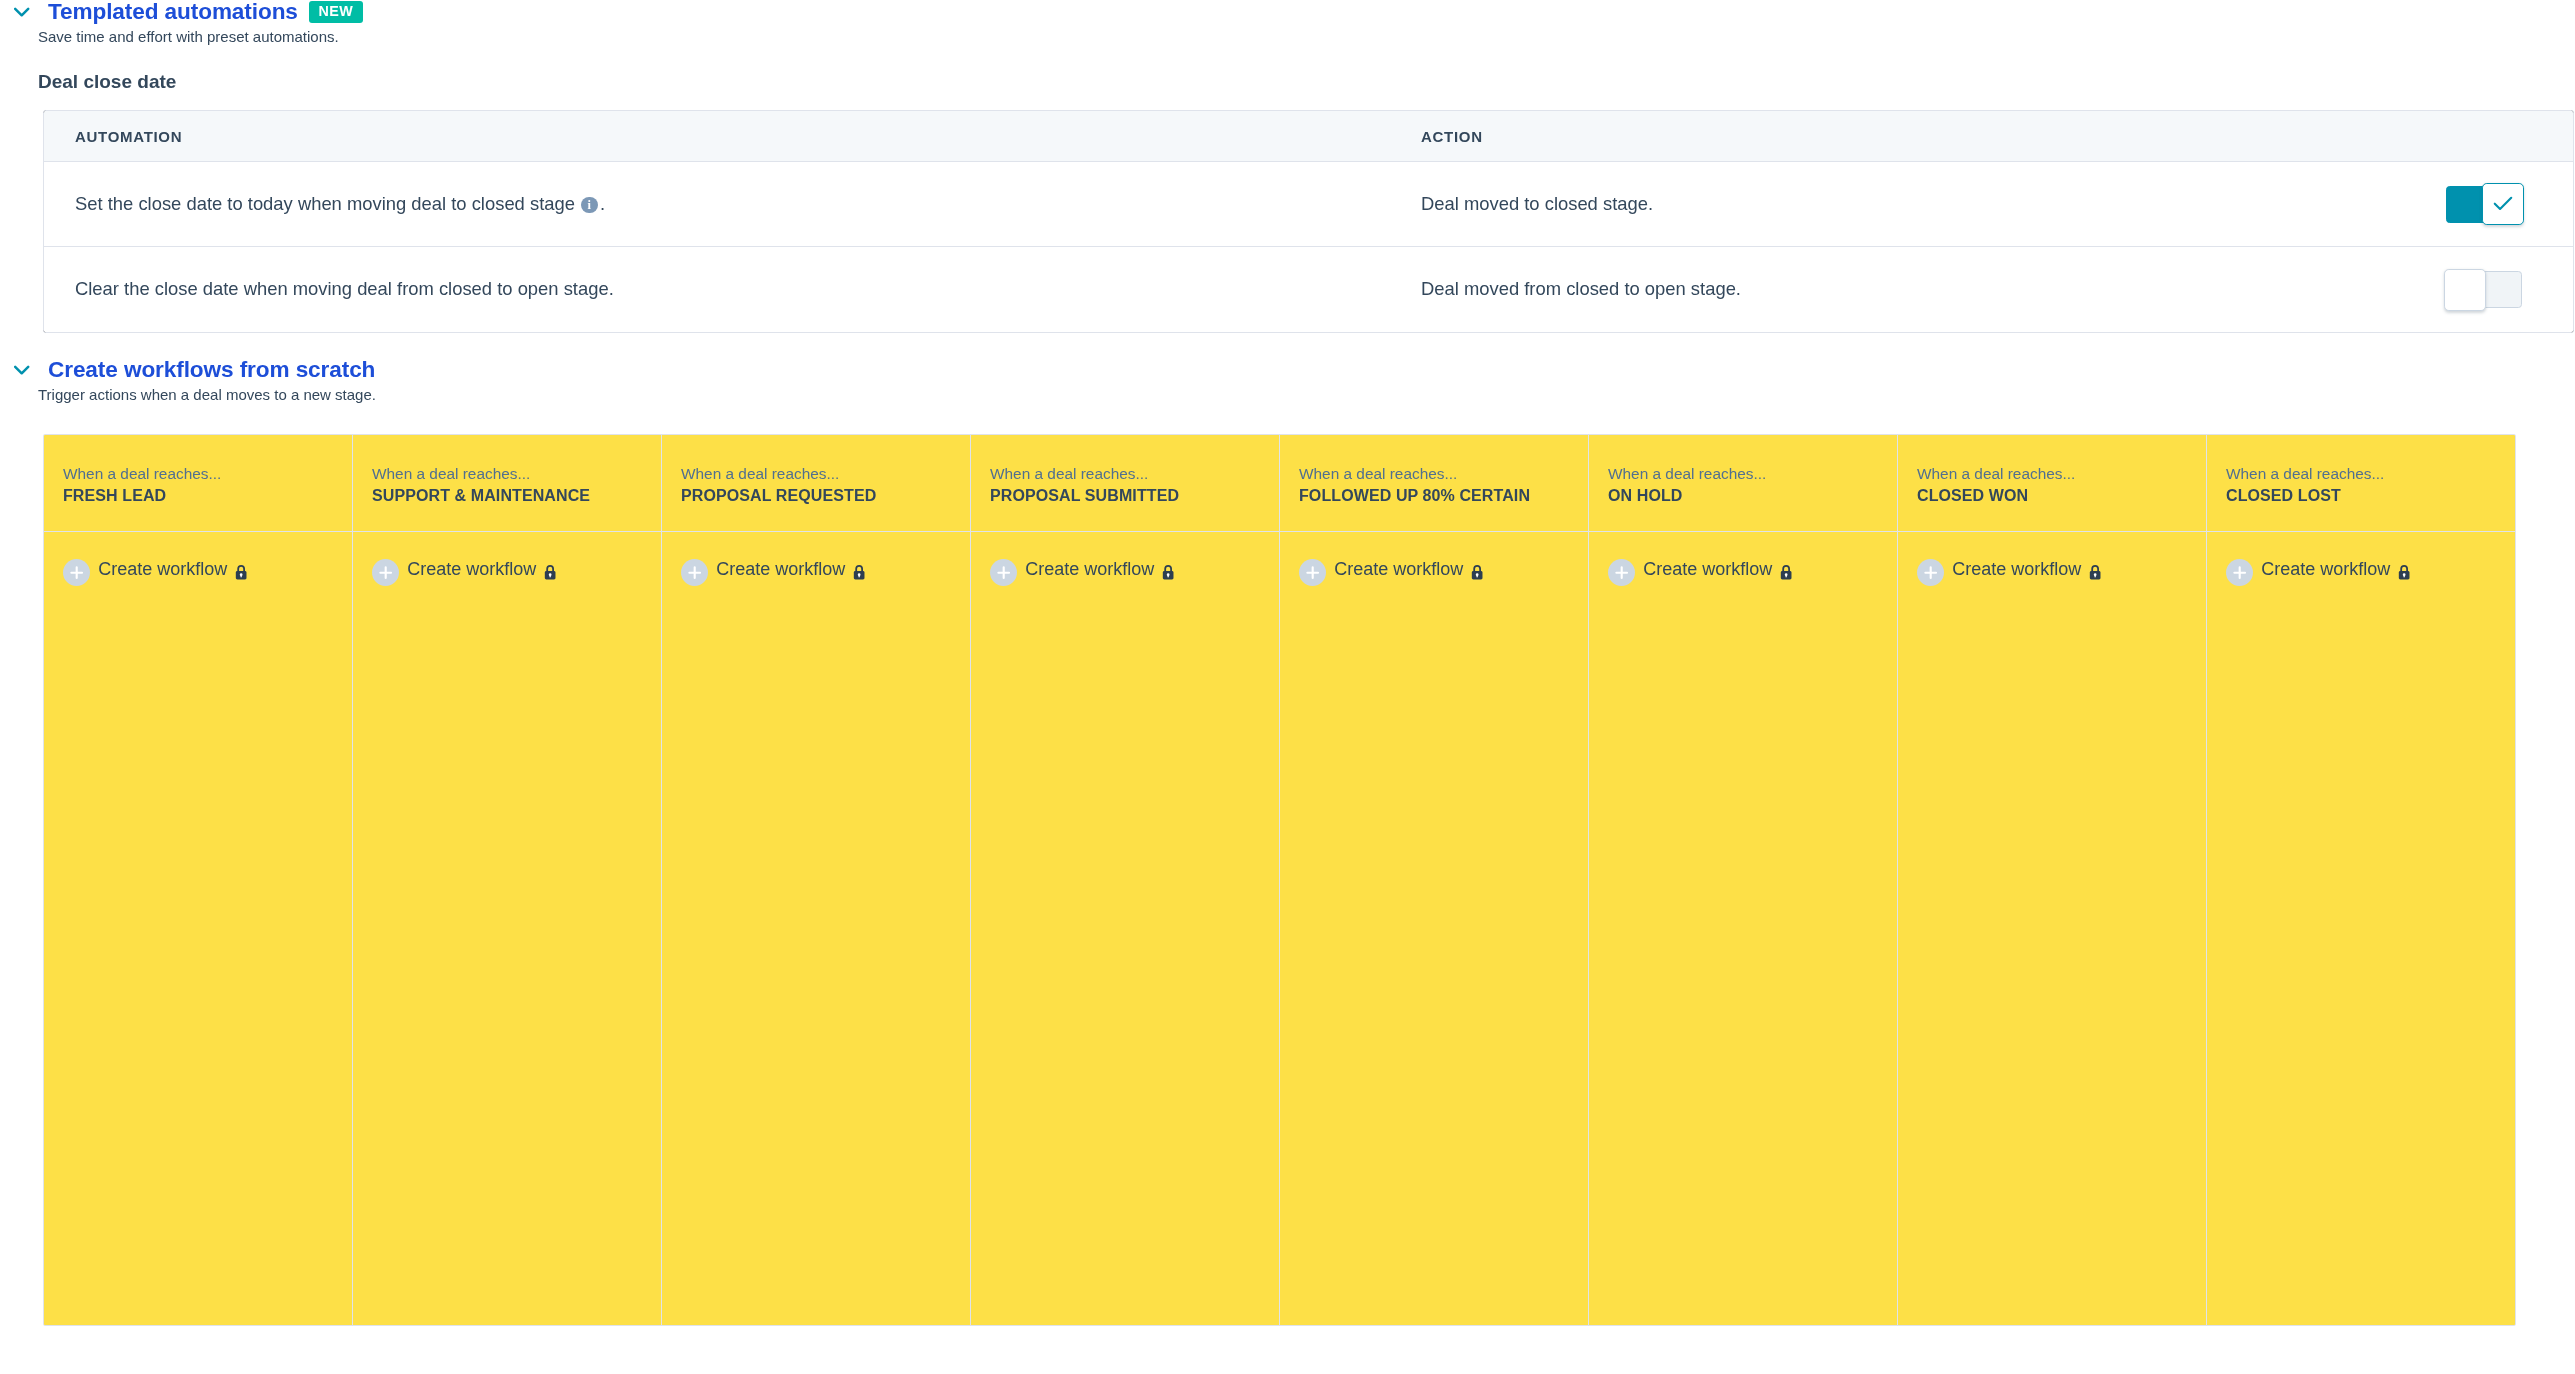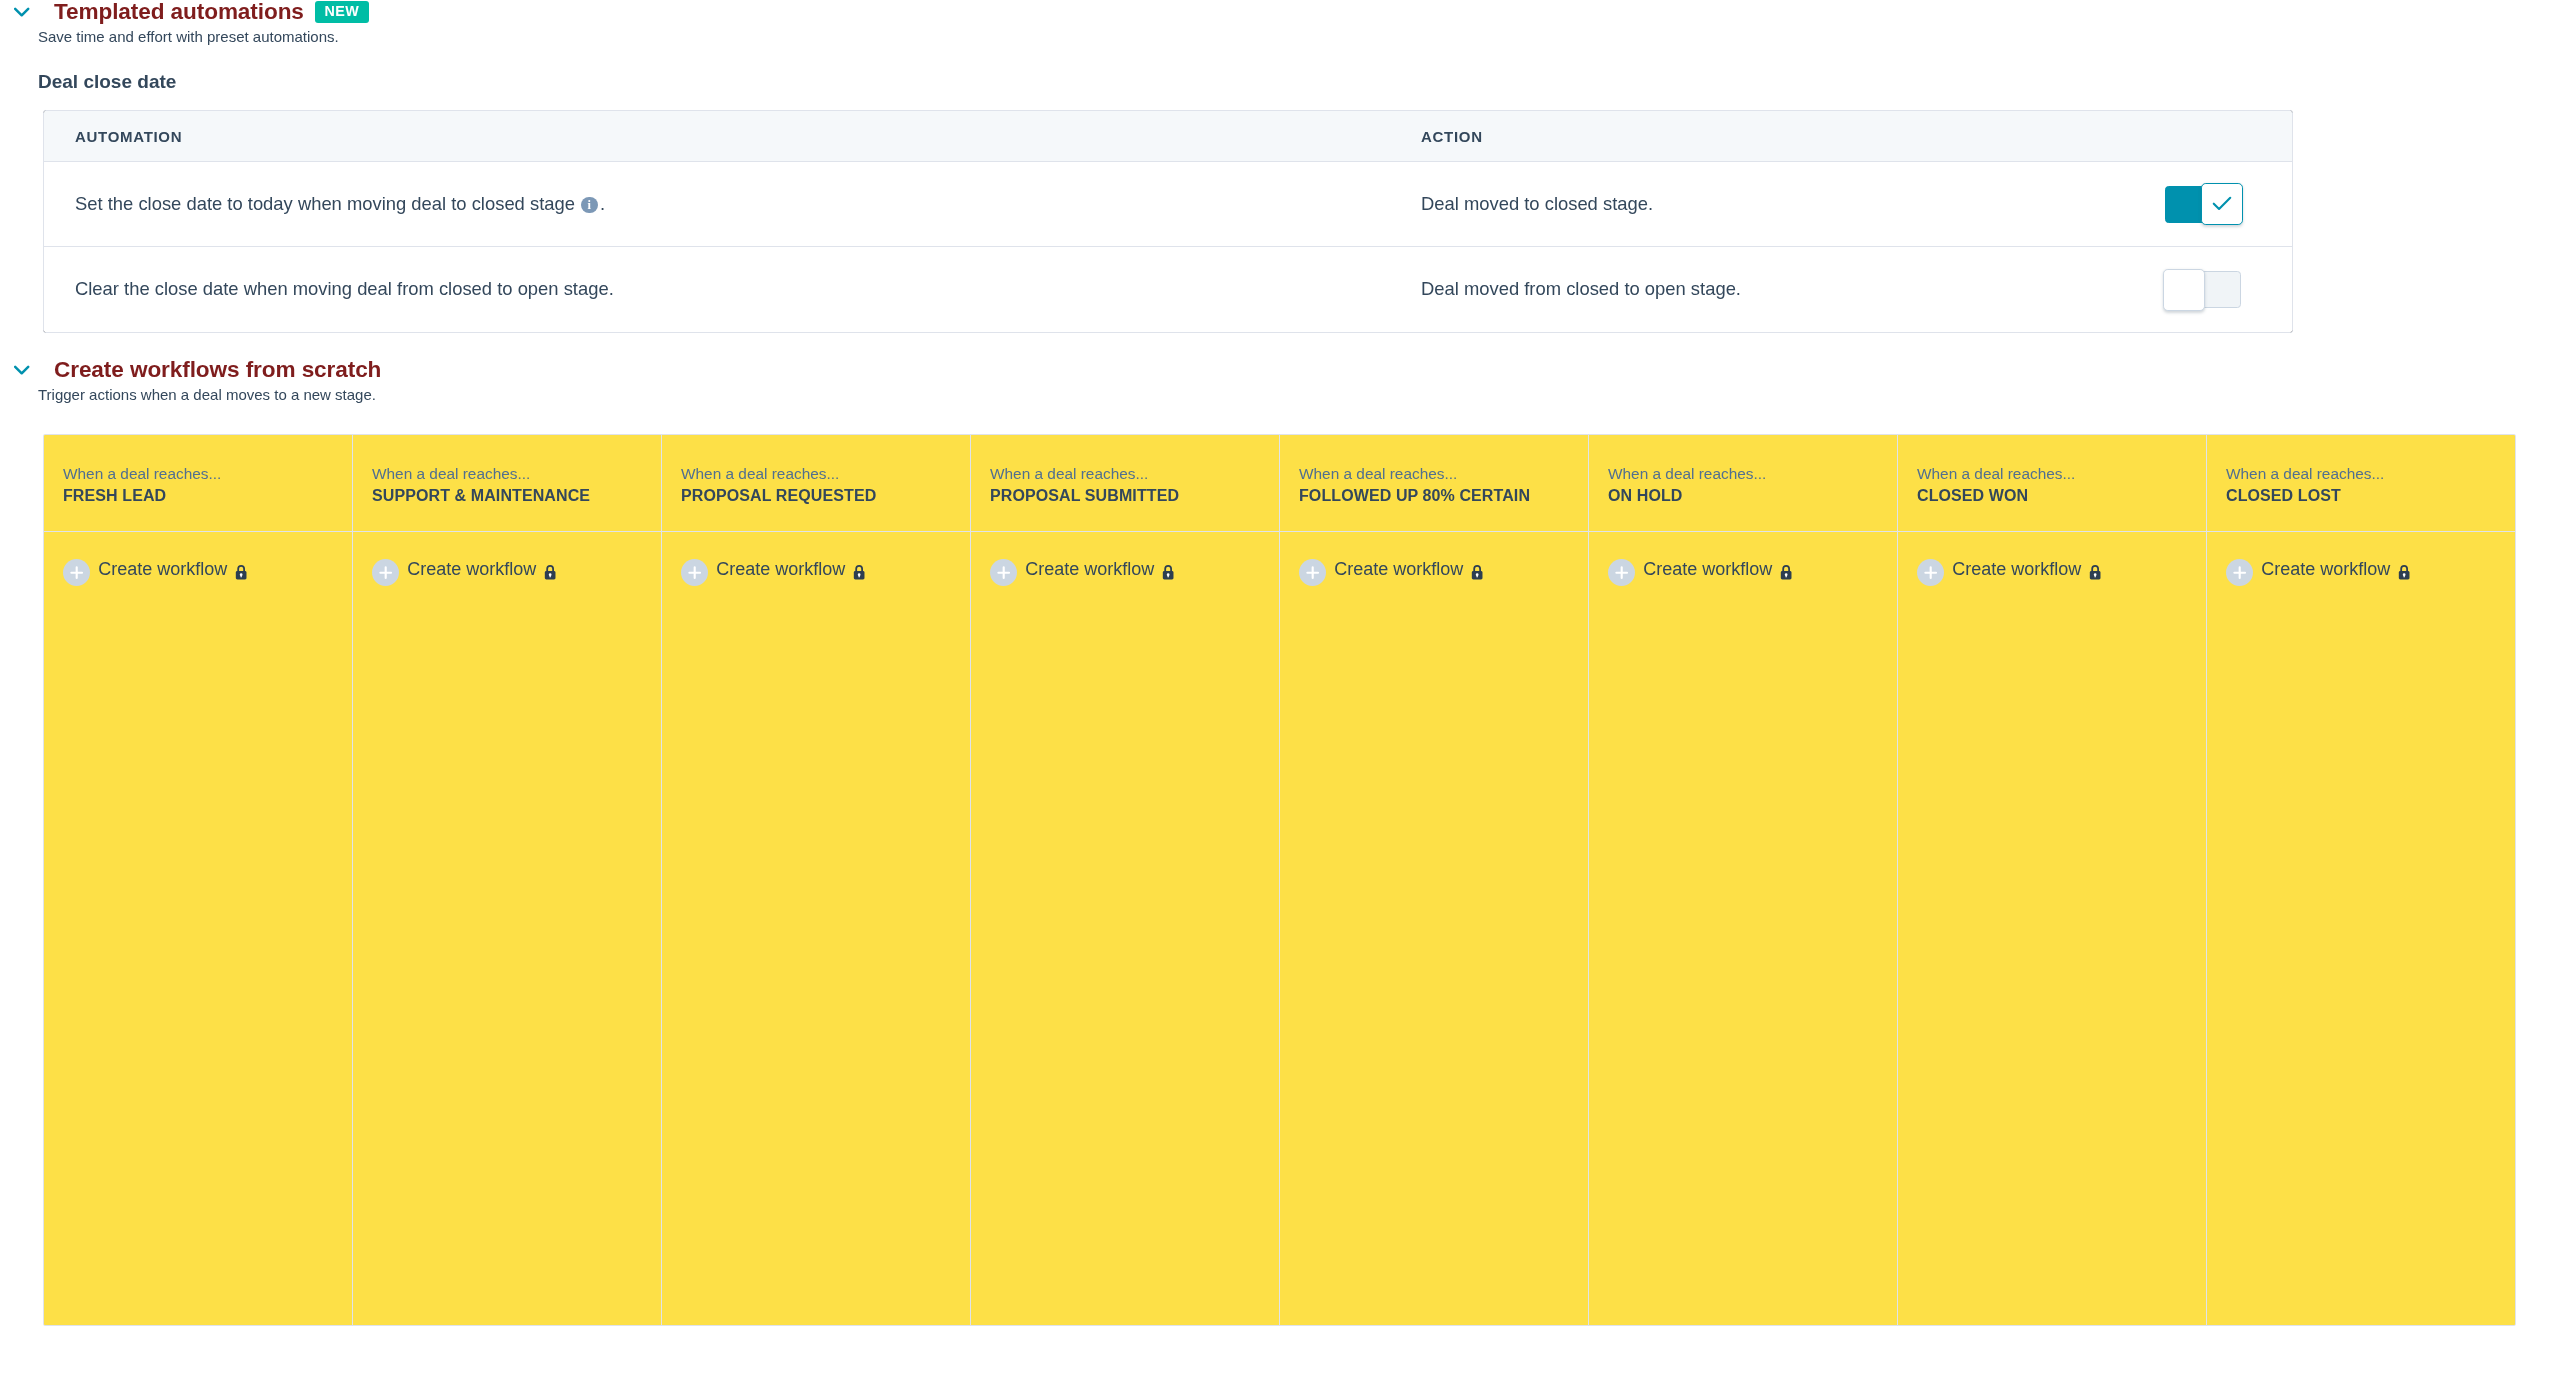"Templated automations" .sec-title { color: #7f1d1d -> #1d4ed8; margin-left: 22px -> 16px }
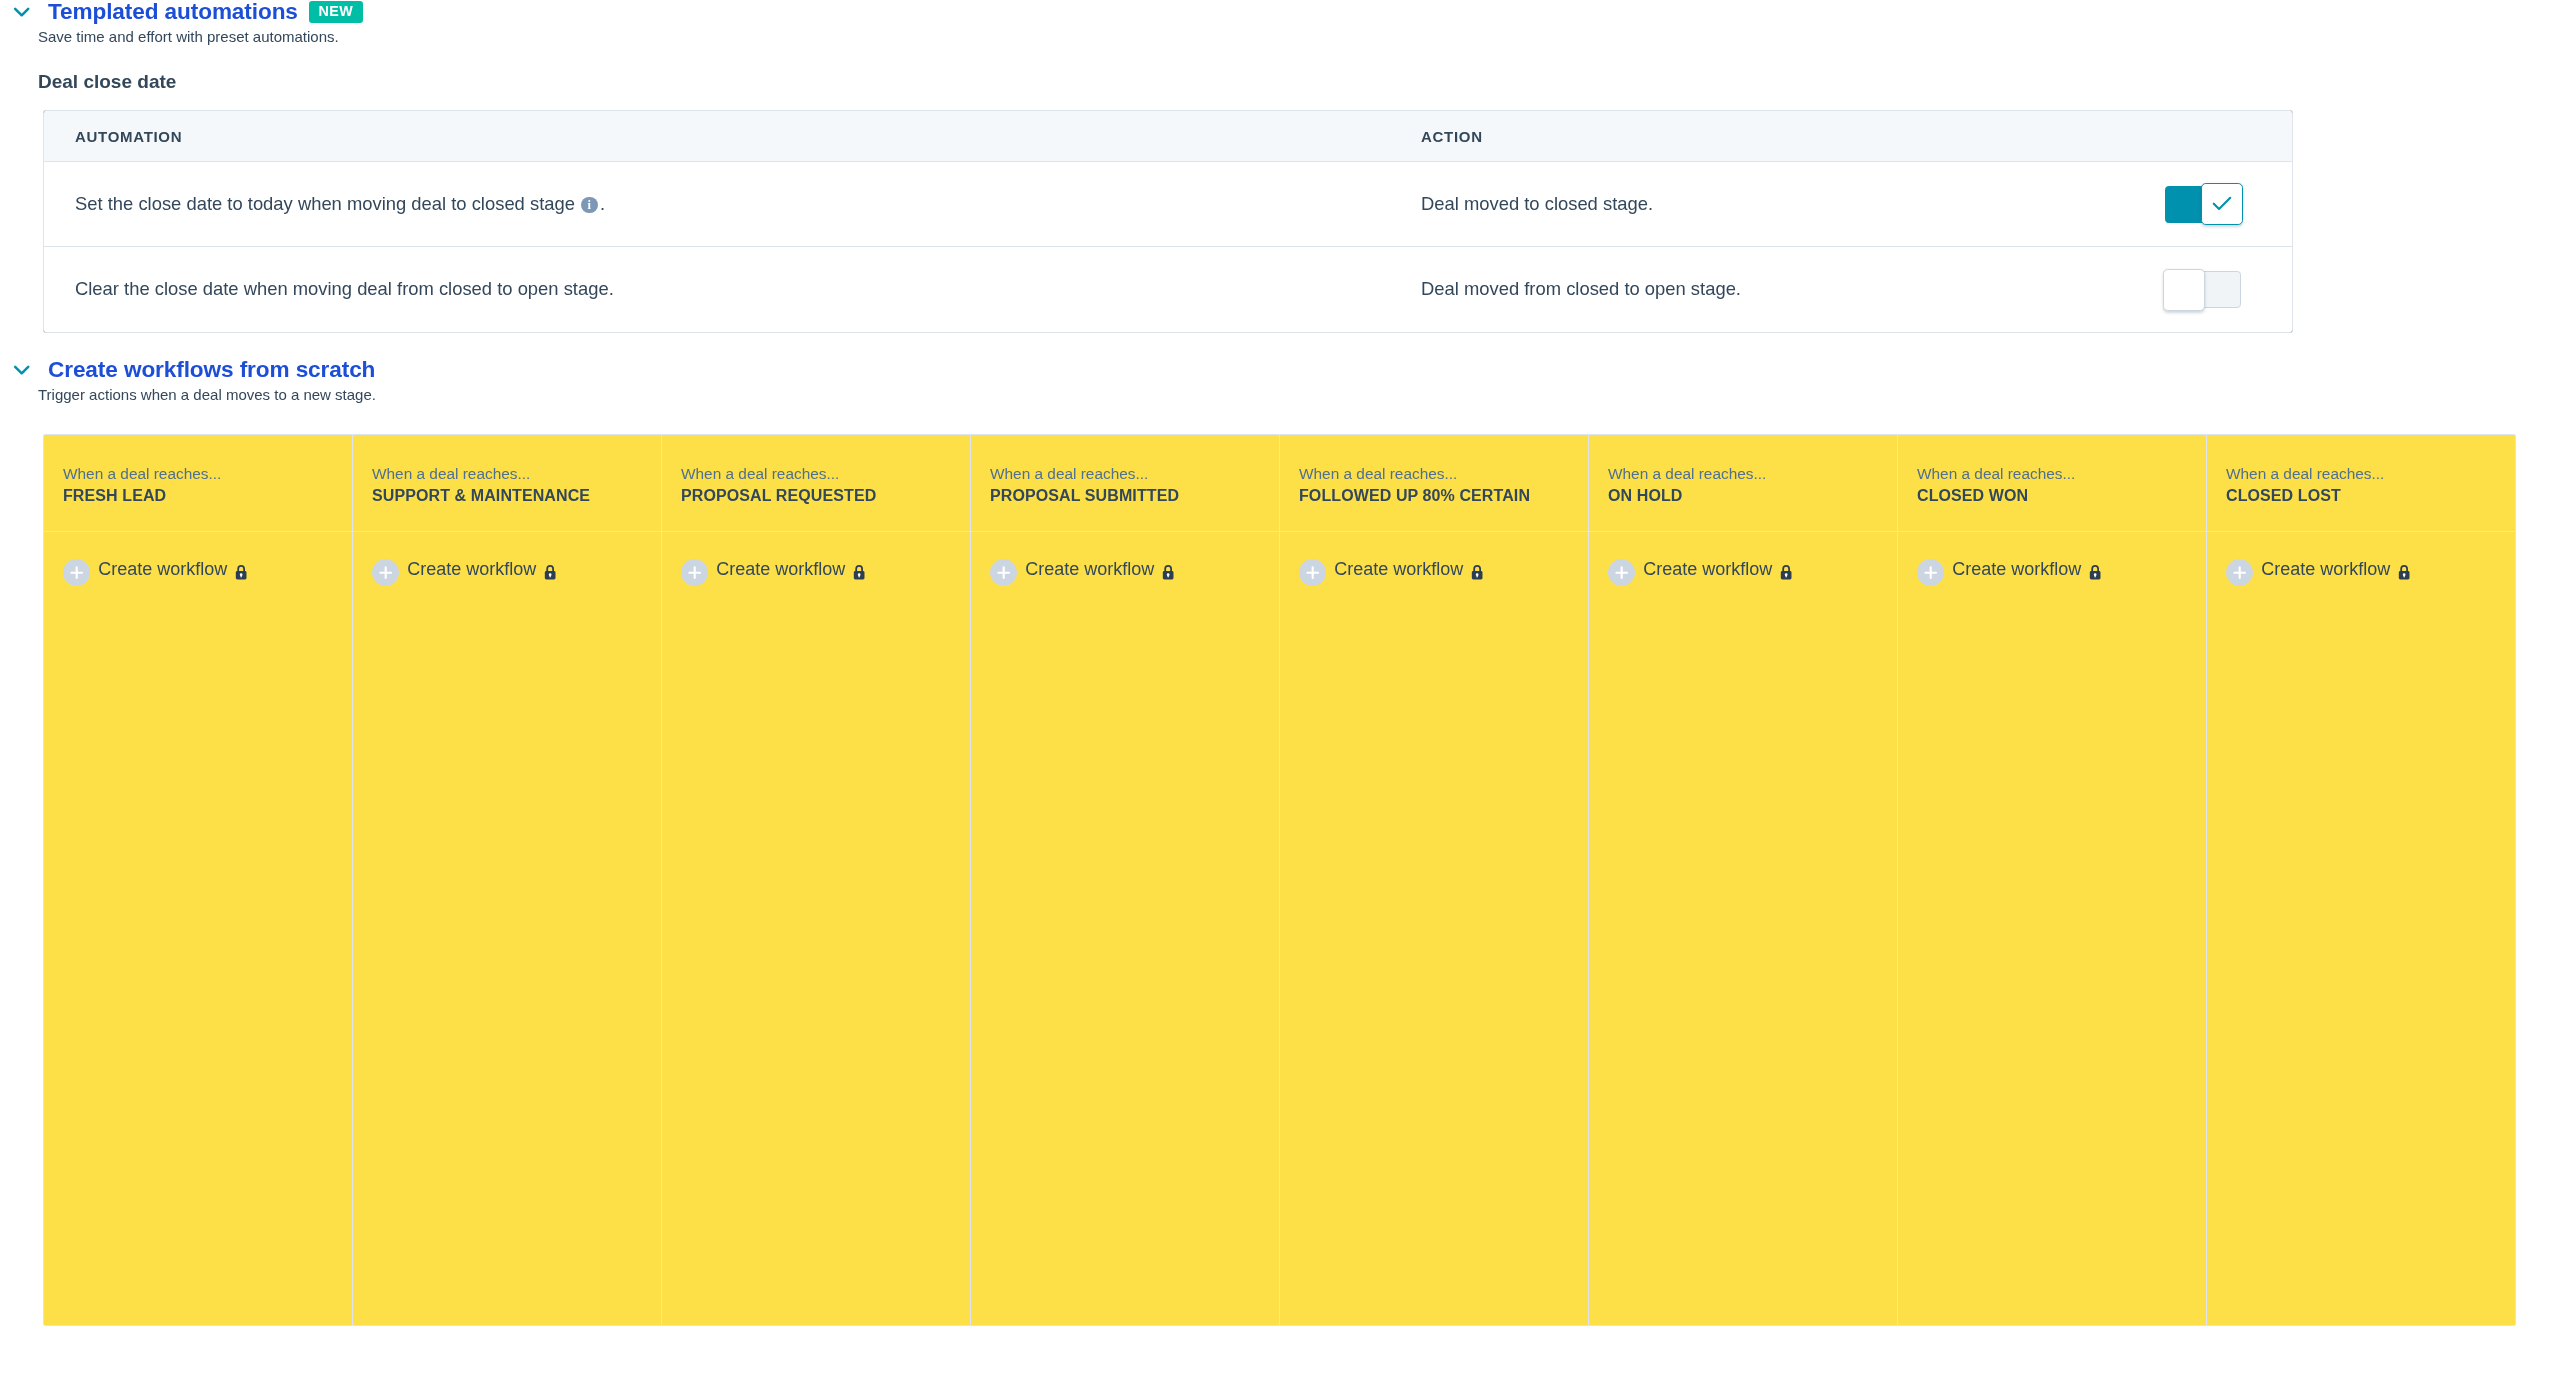"AUTOMATION" .auto-table { width: 2250px -> 2531px }
